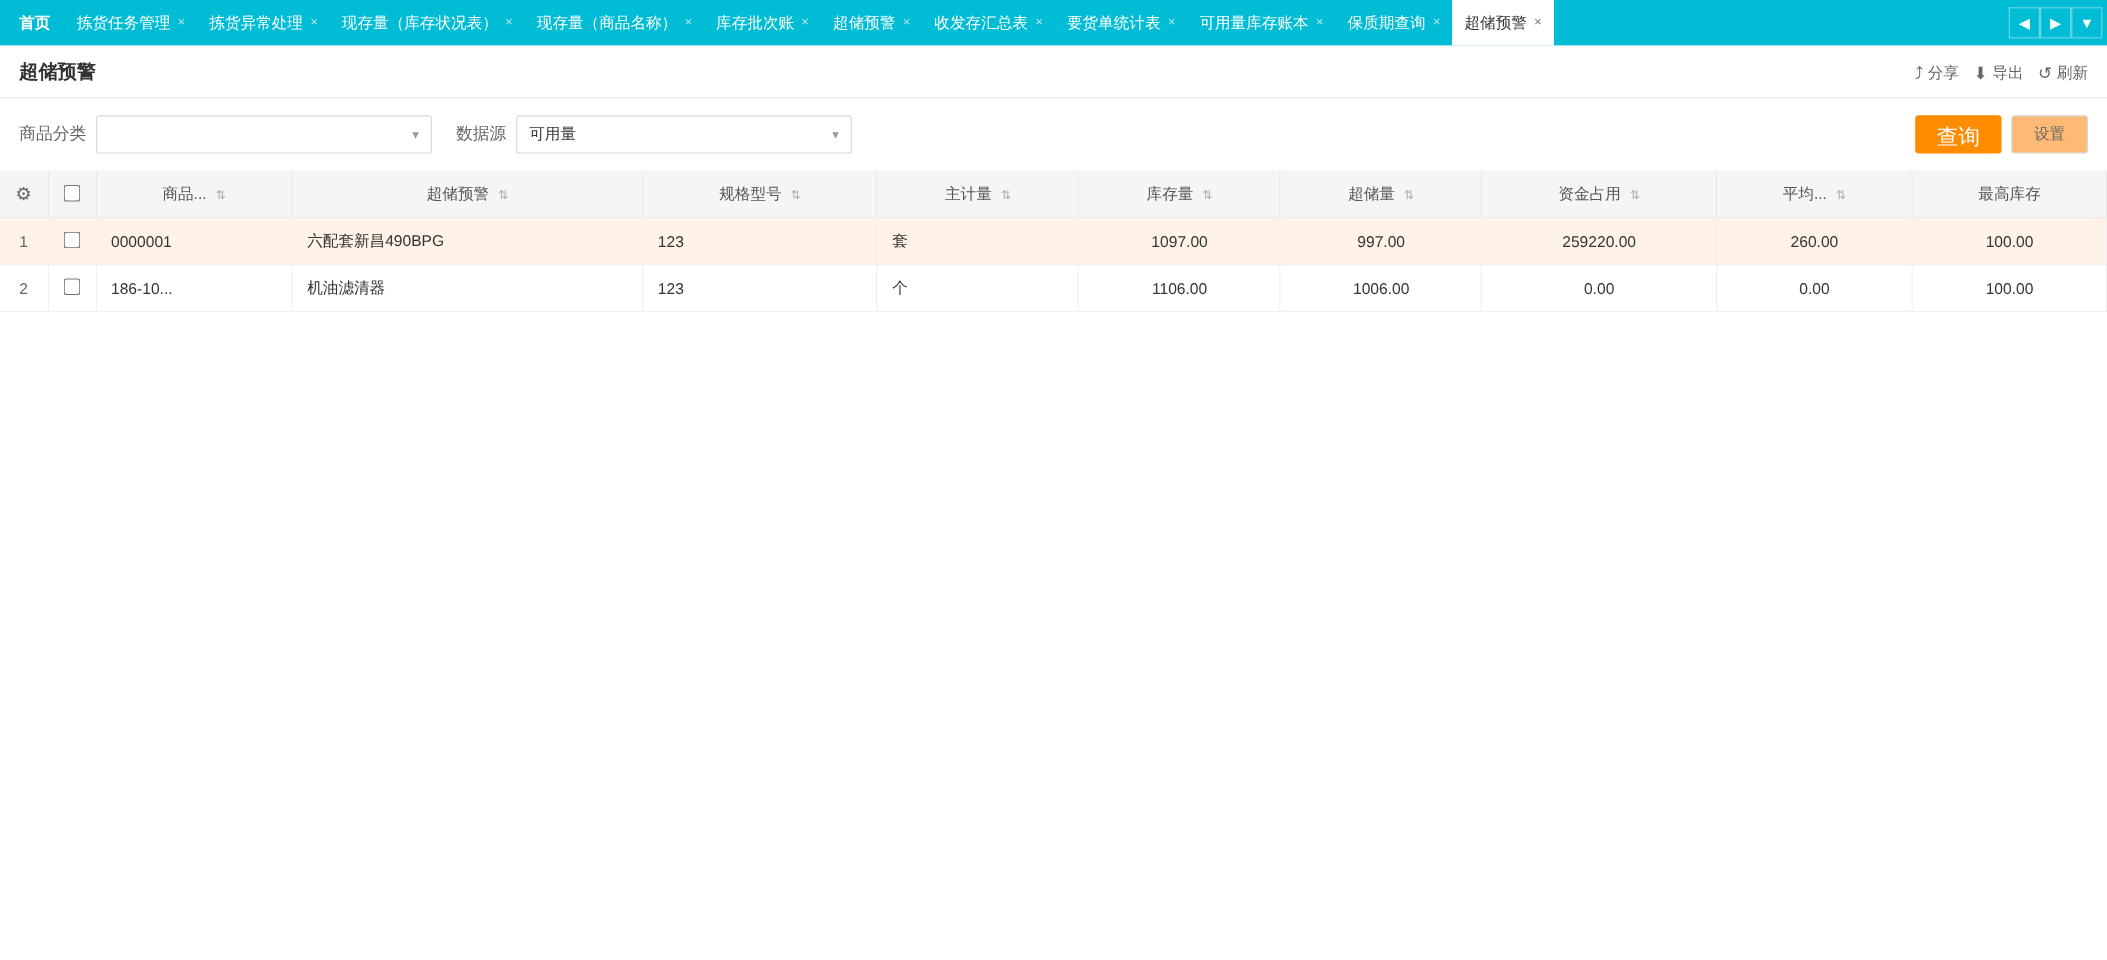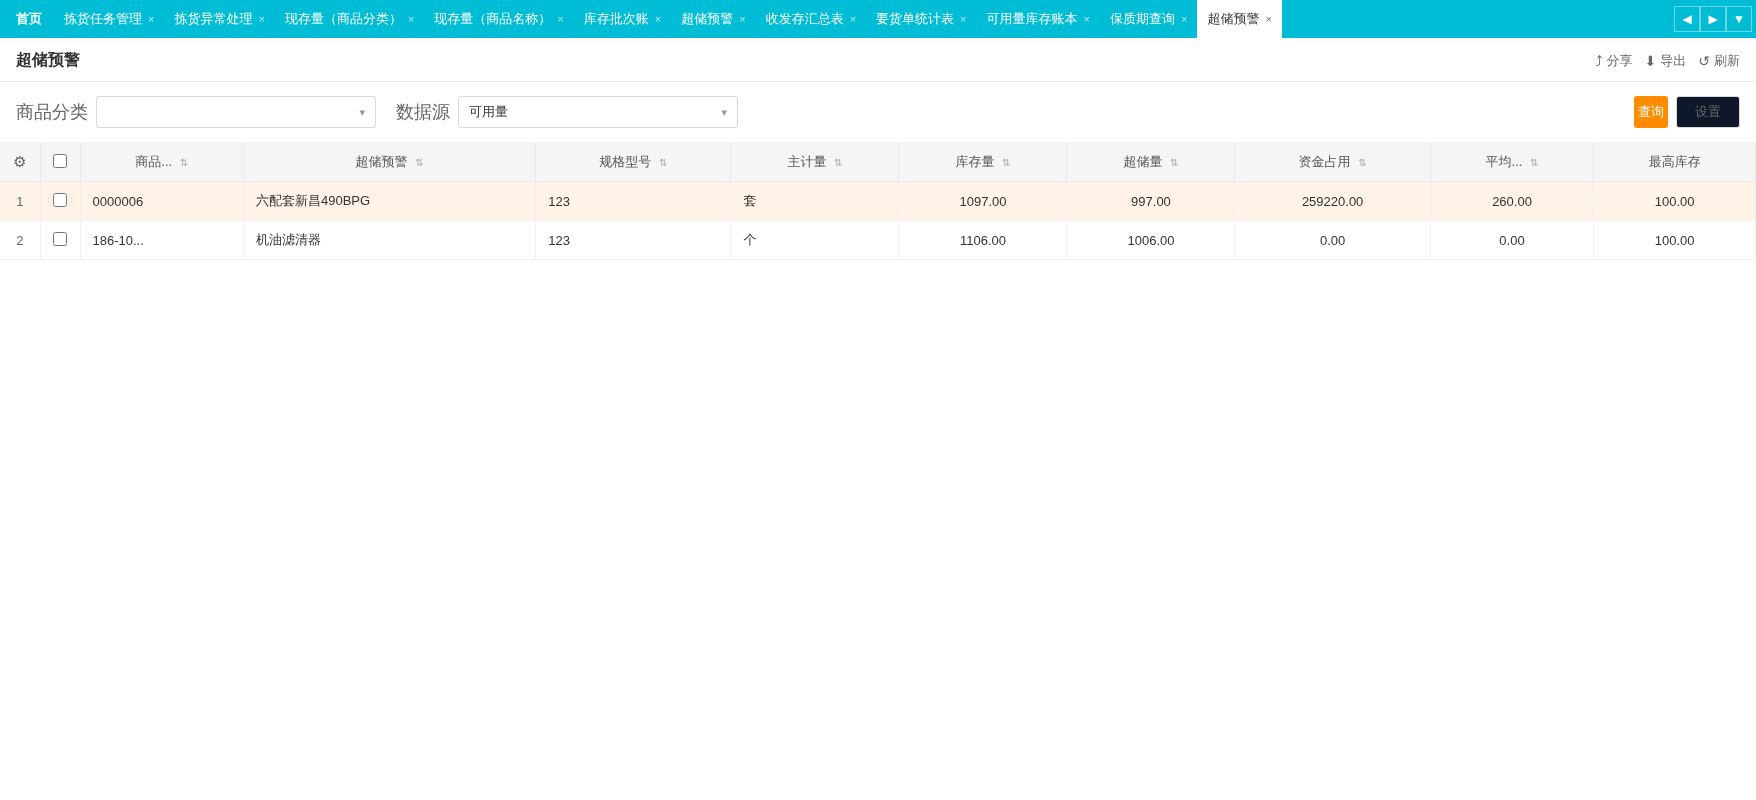"现存量（商品分类）" span { text: 商品分类 -> 库存状况表 }
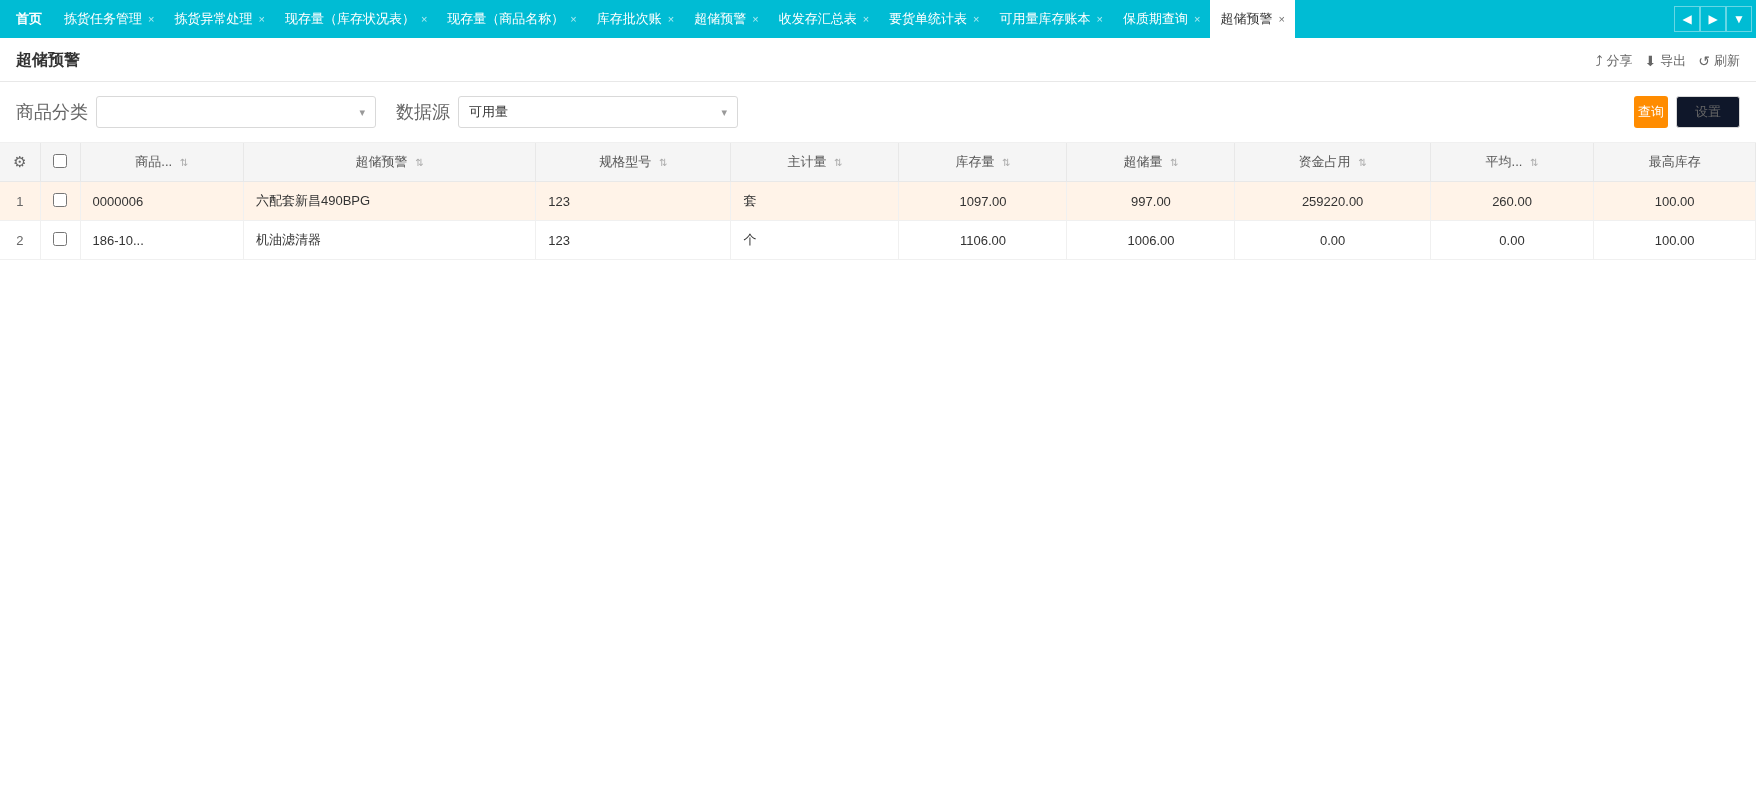"商品分类" .filter-label { font-size: 18px -> 14px }
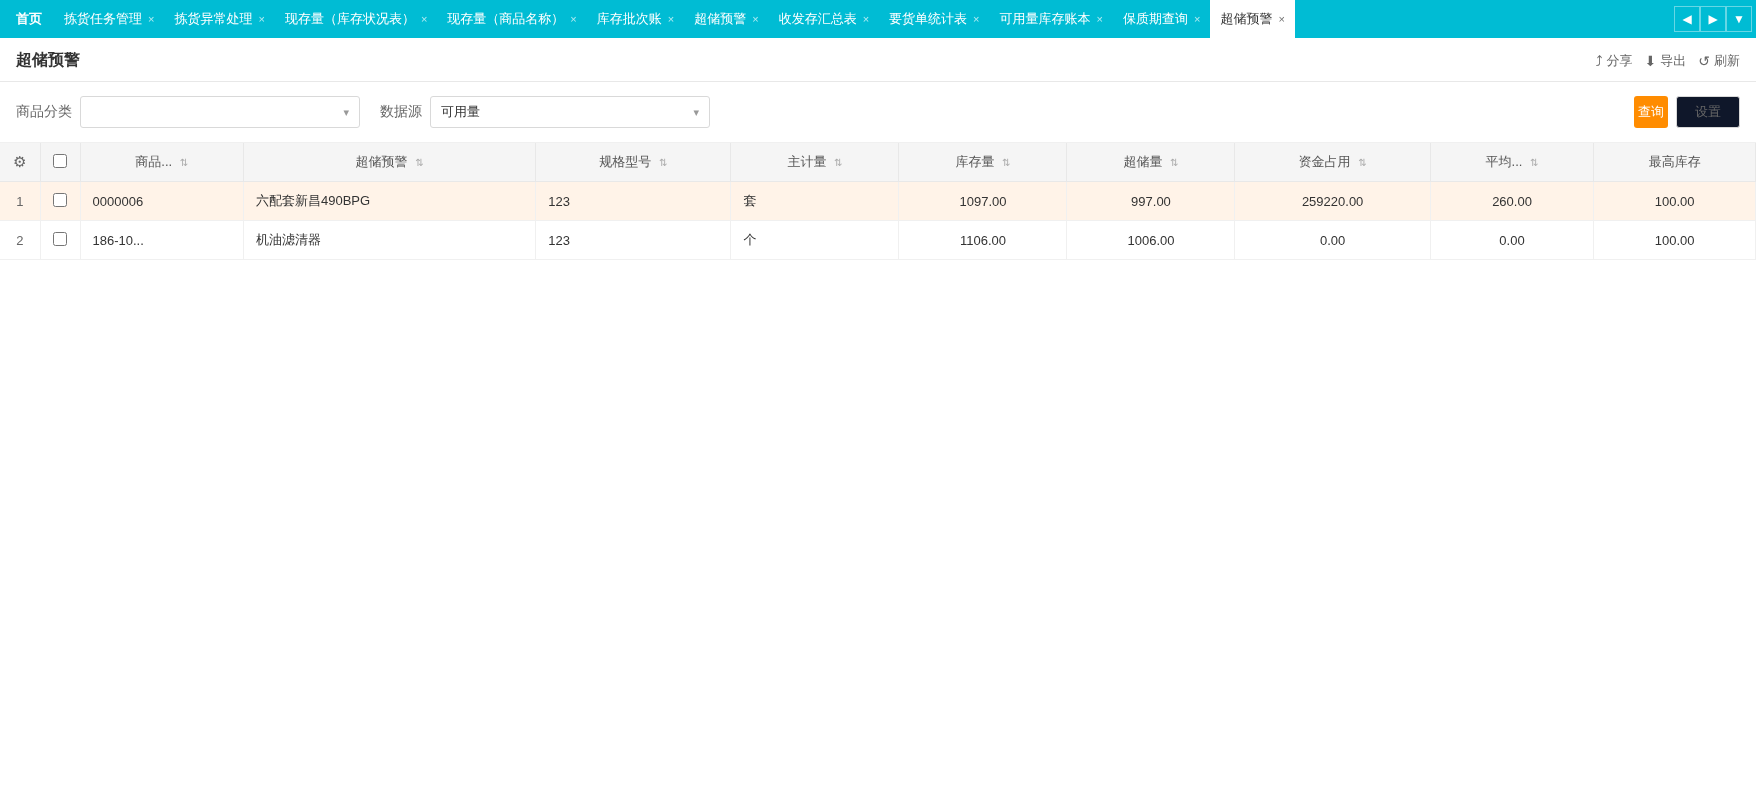"查询" .btn-query { font-size: 13px -> 18px; padding: 6px 4px -> 6px 18px }
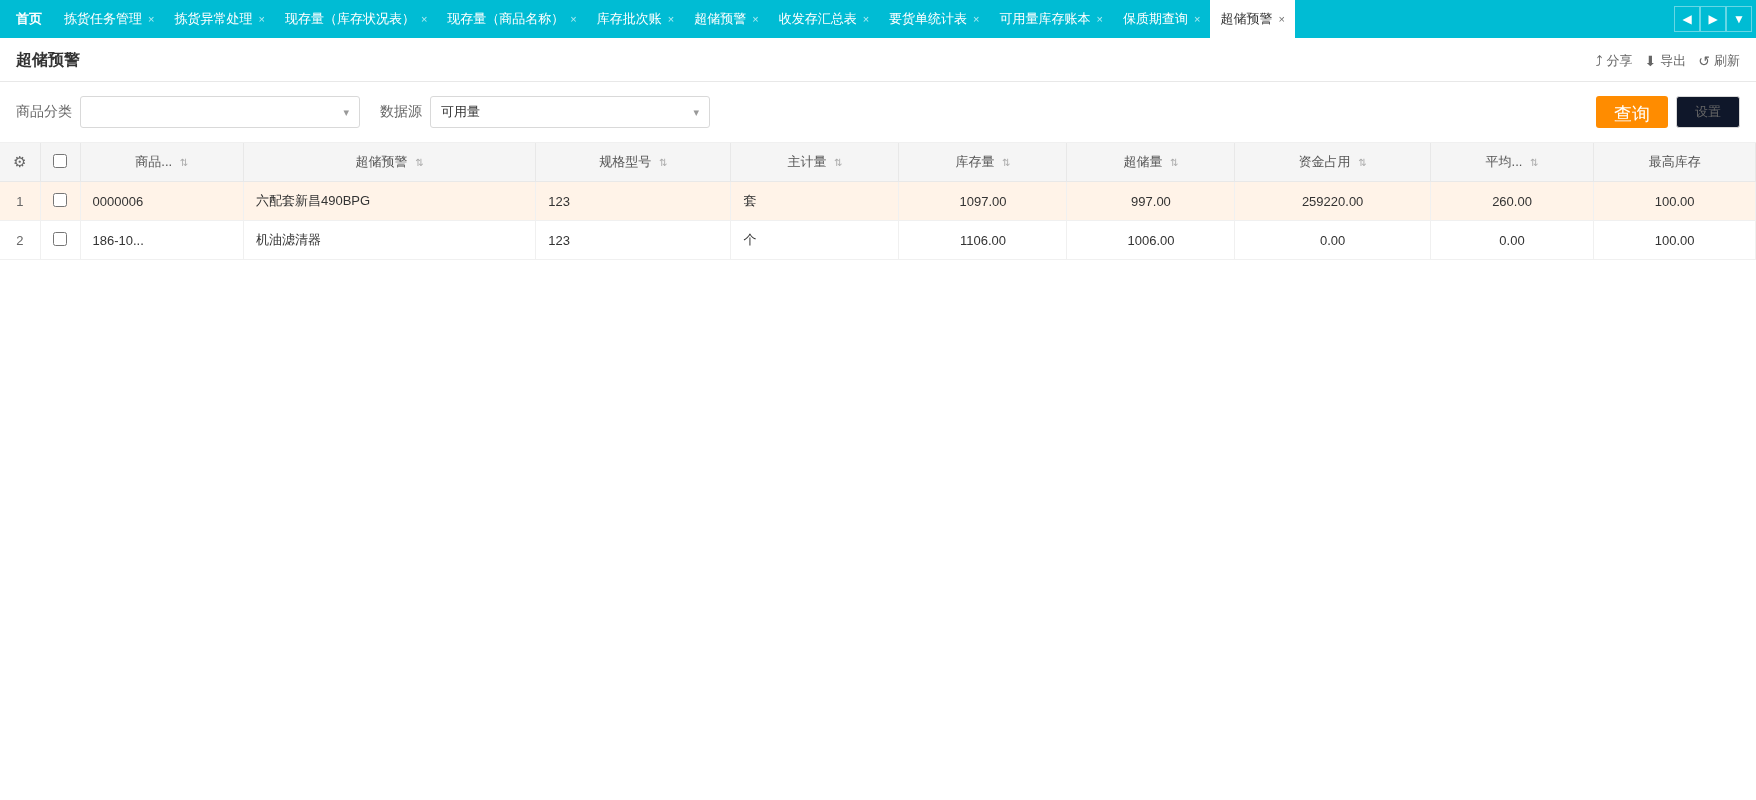"设置" .btn-set { background: #0f172a -> #fdba74 }
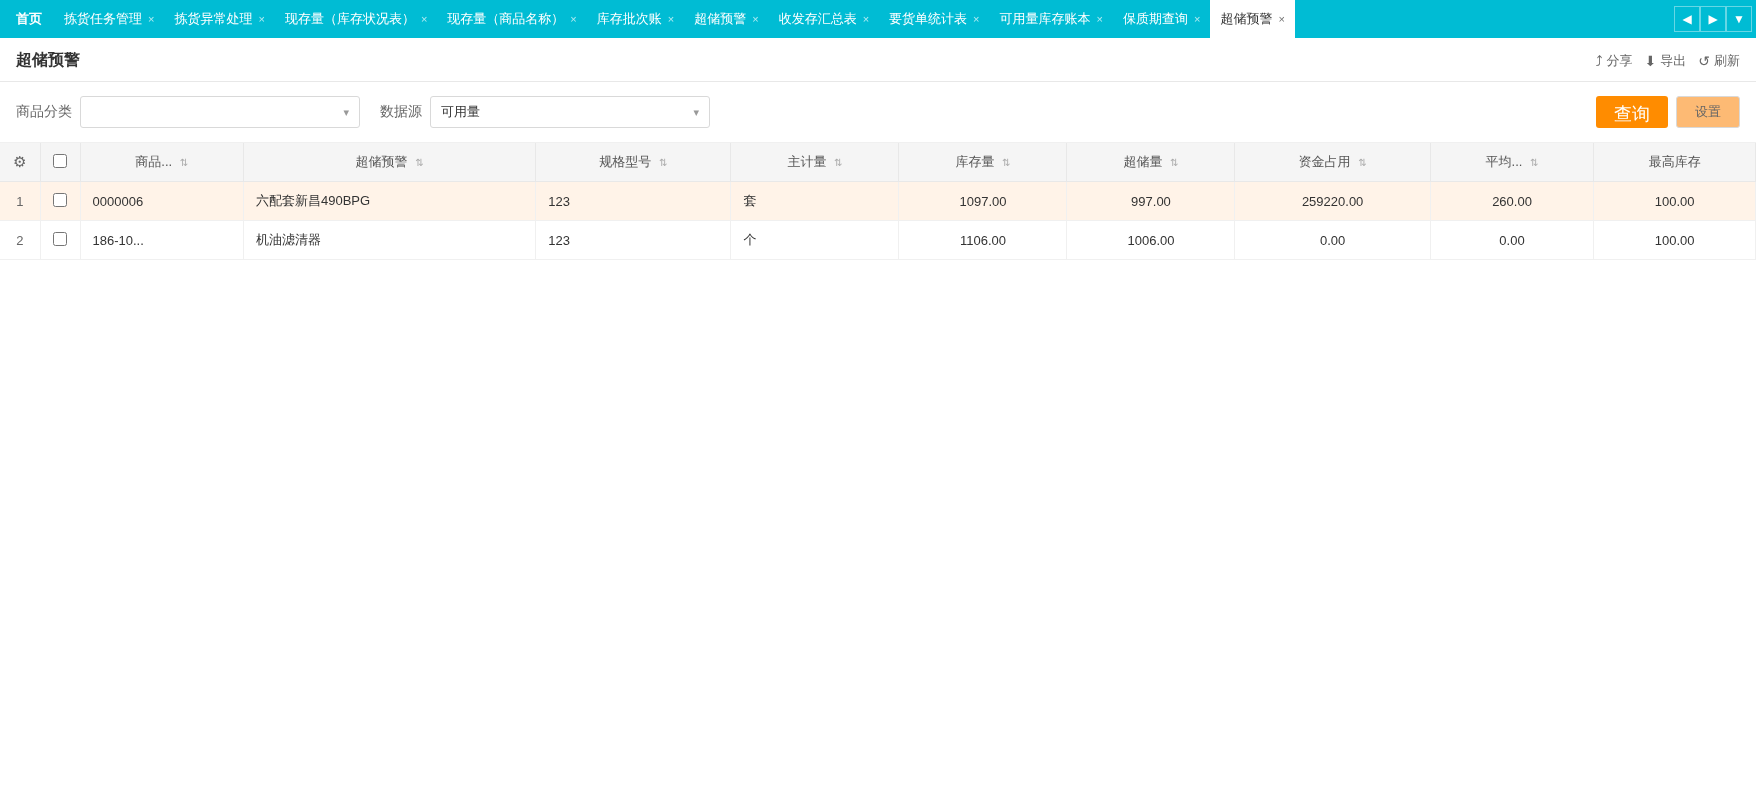"0000006" td { text: 0000006 -> 0000001 }
